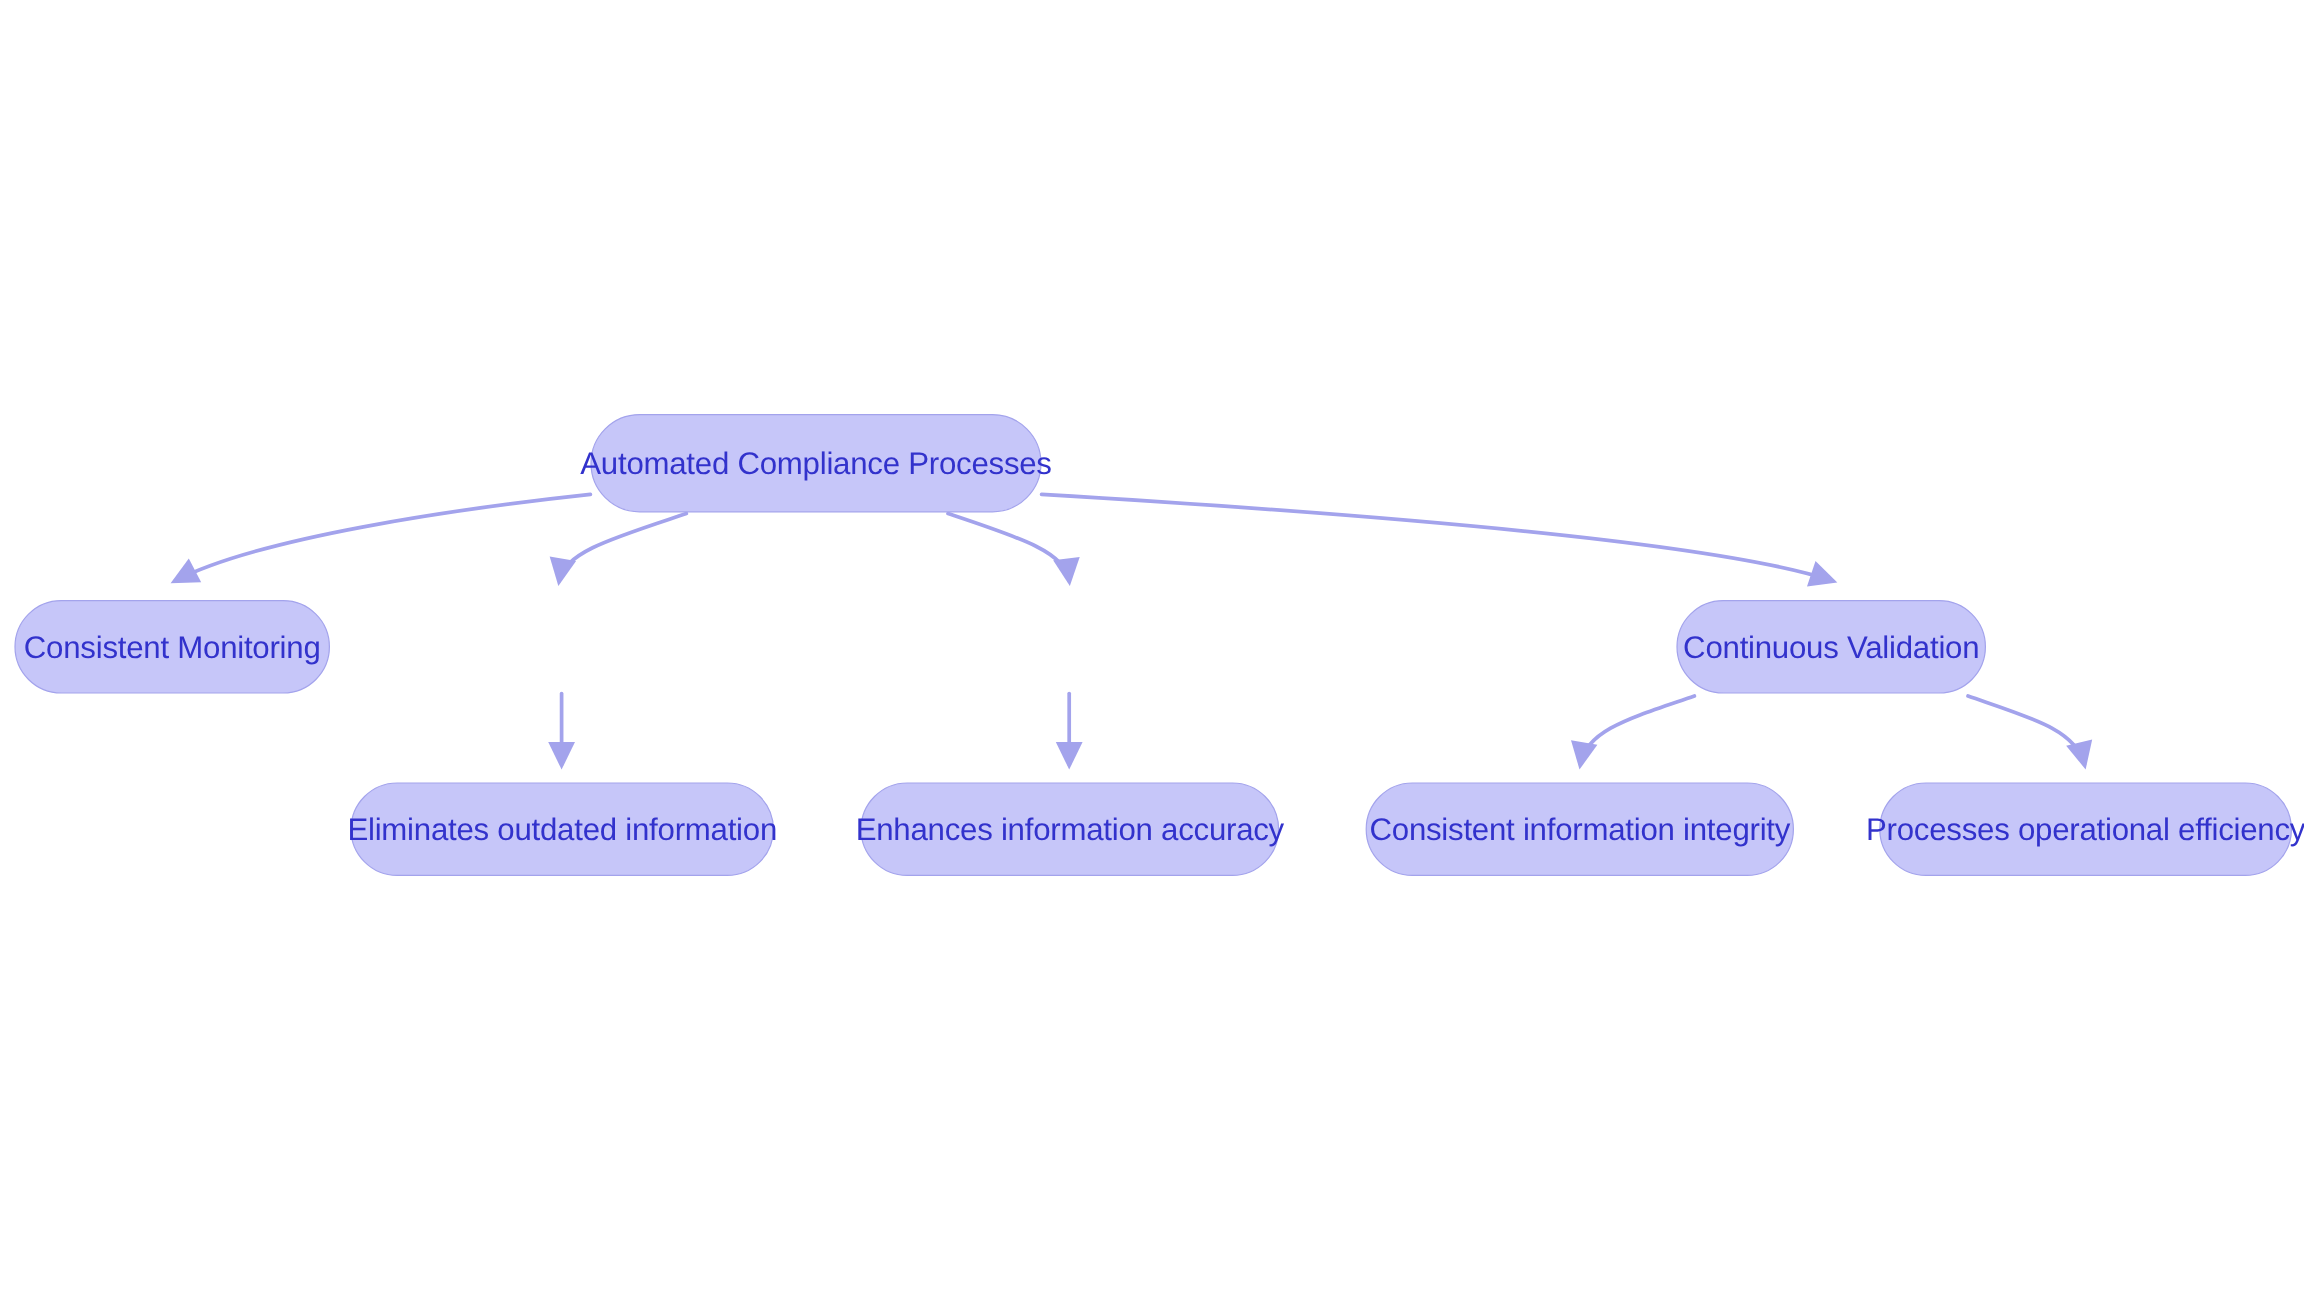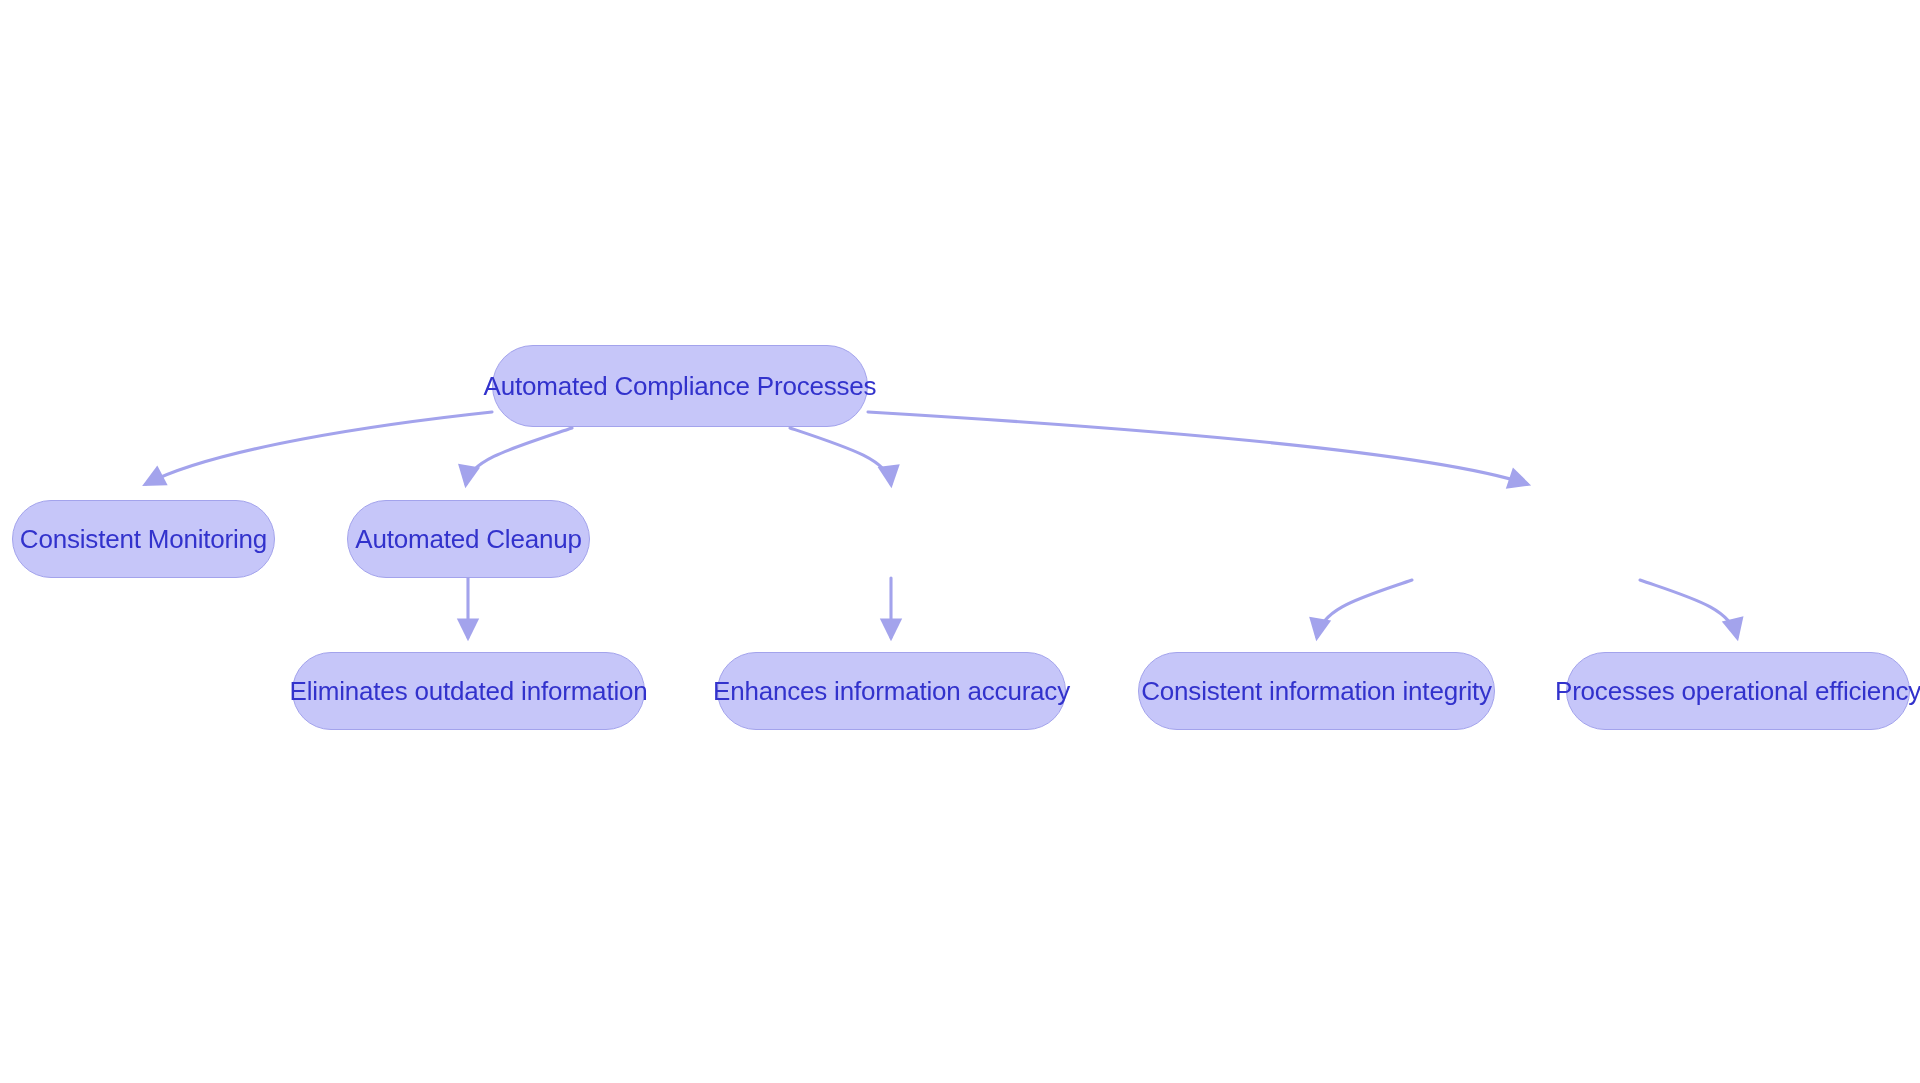"Automated Cleanup" div.flow-node { html: <div> <span>Automated Cleanup</span> </div> -> none }
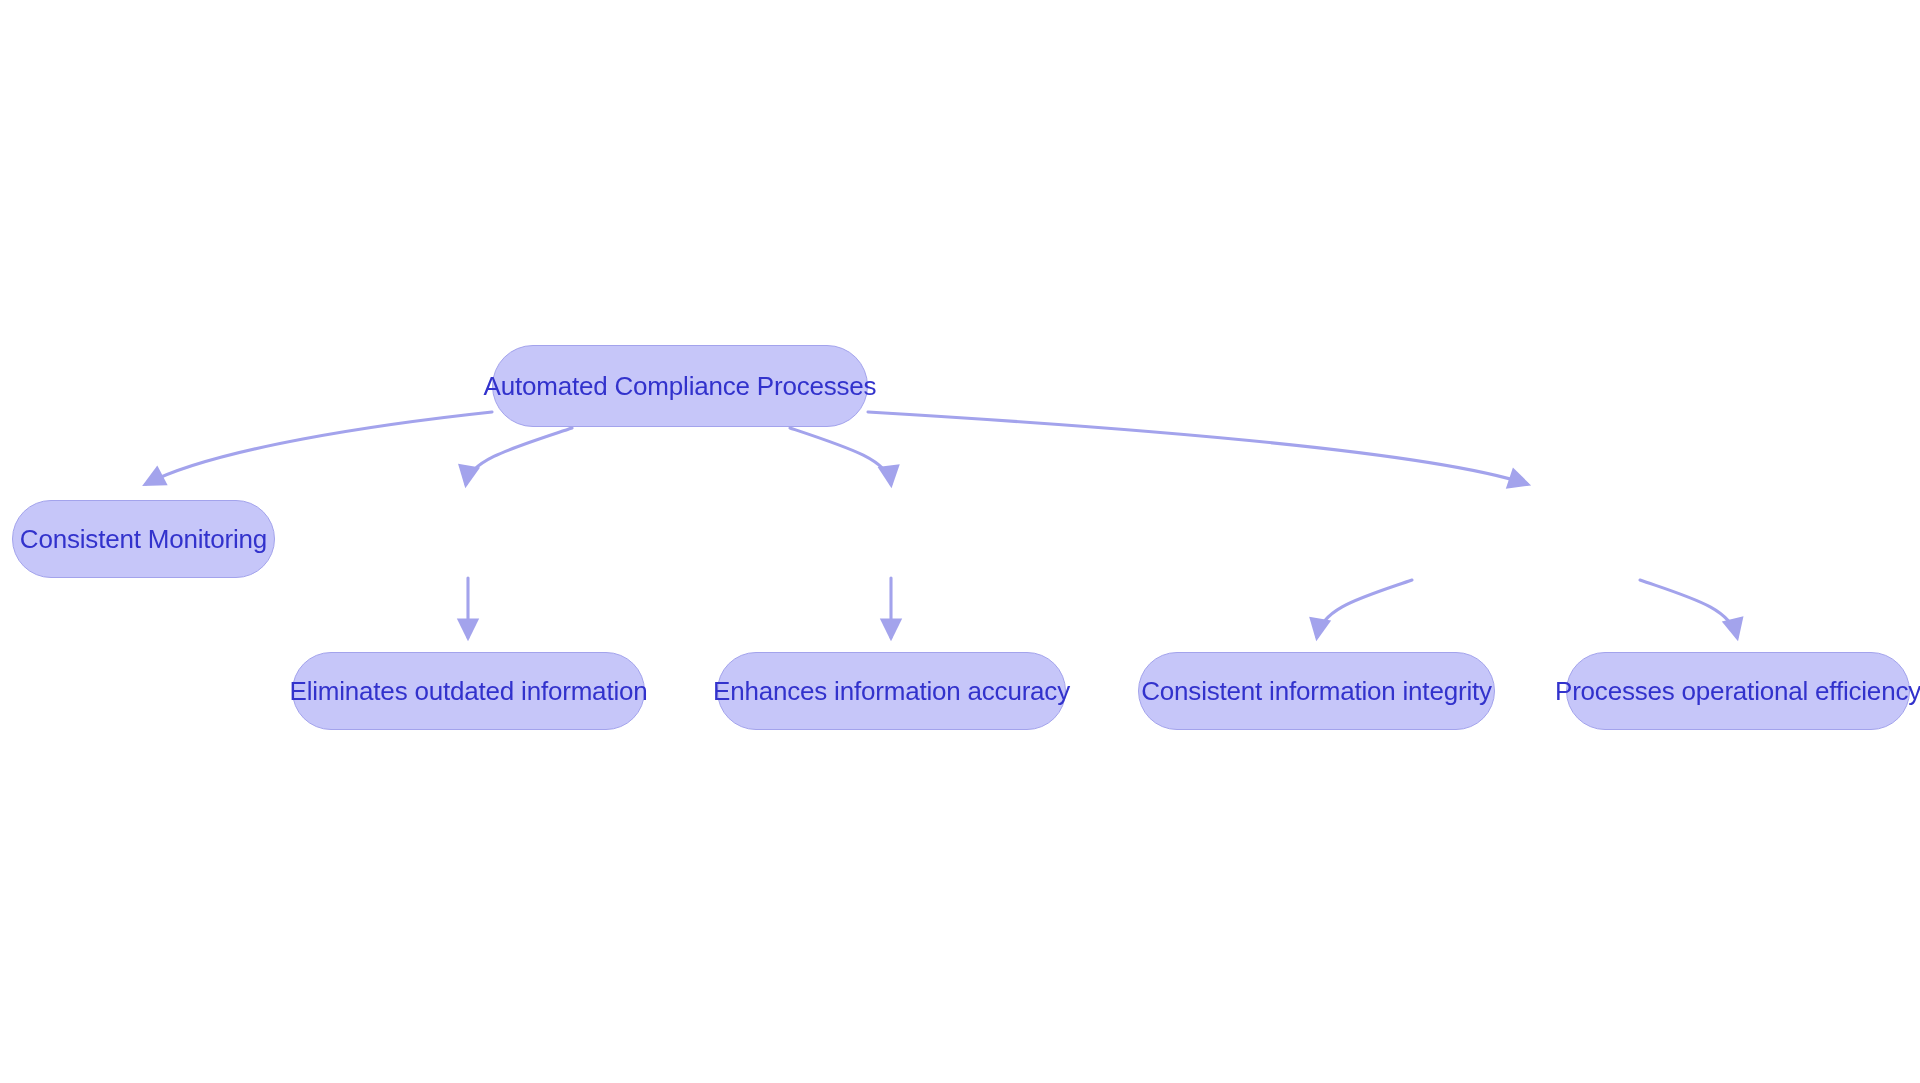"Continuous Validation" div.flow-node { html: none -> <div> <span>Continuous Validation</span> </div> }
